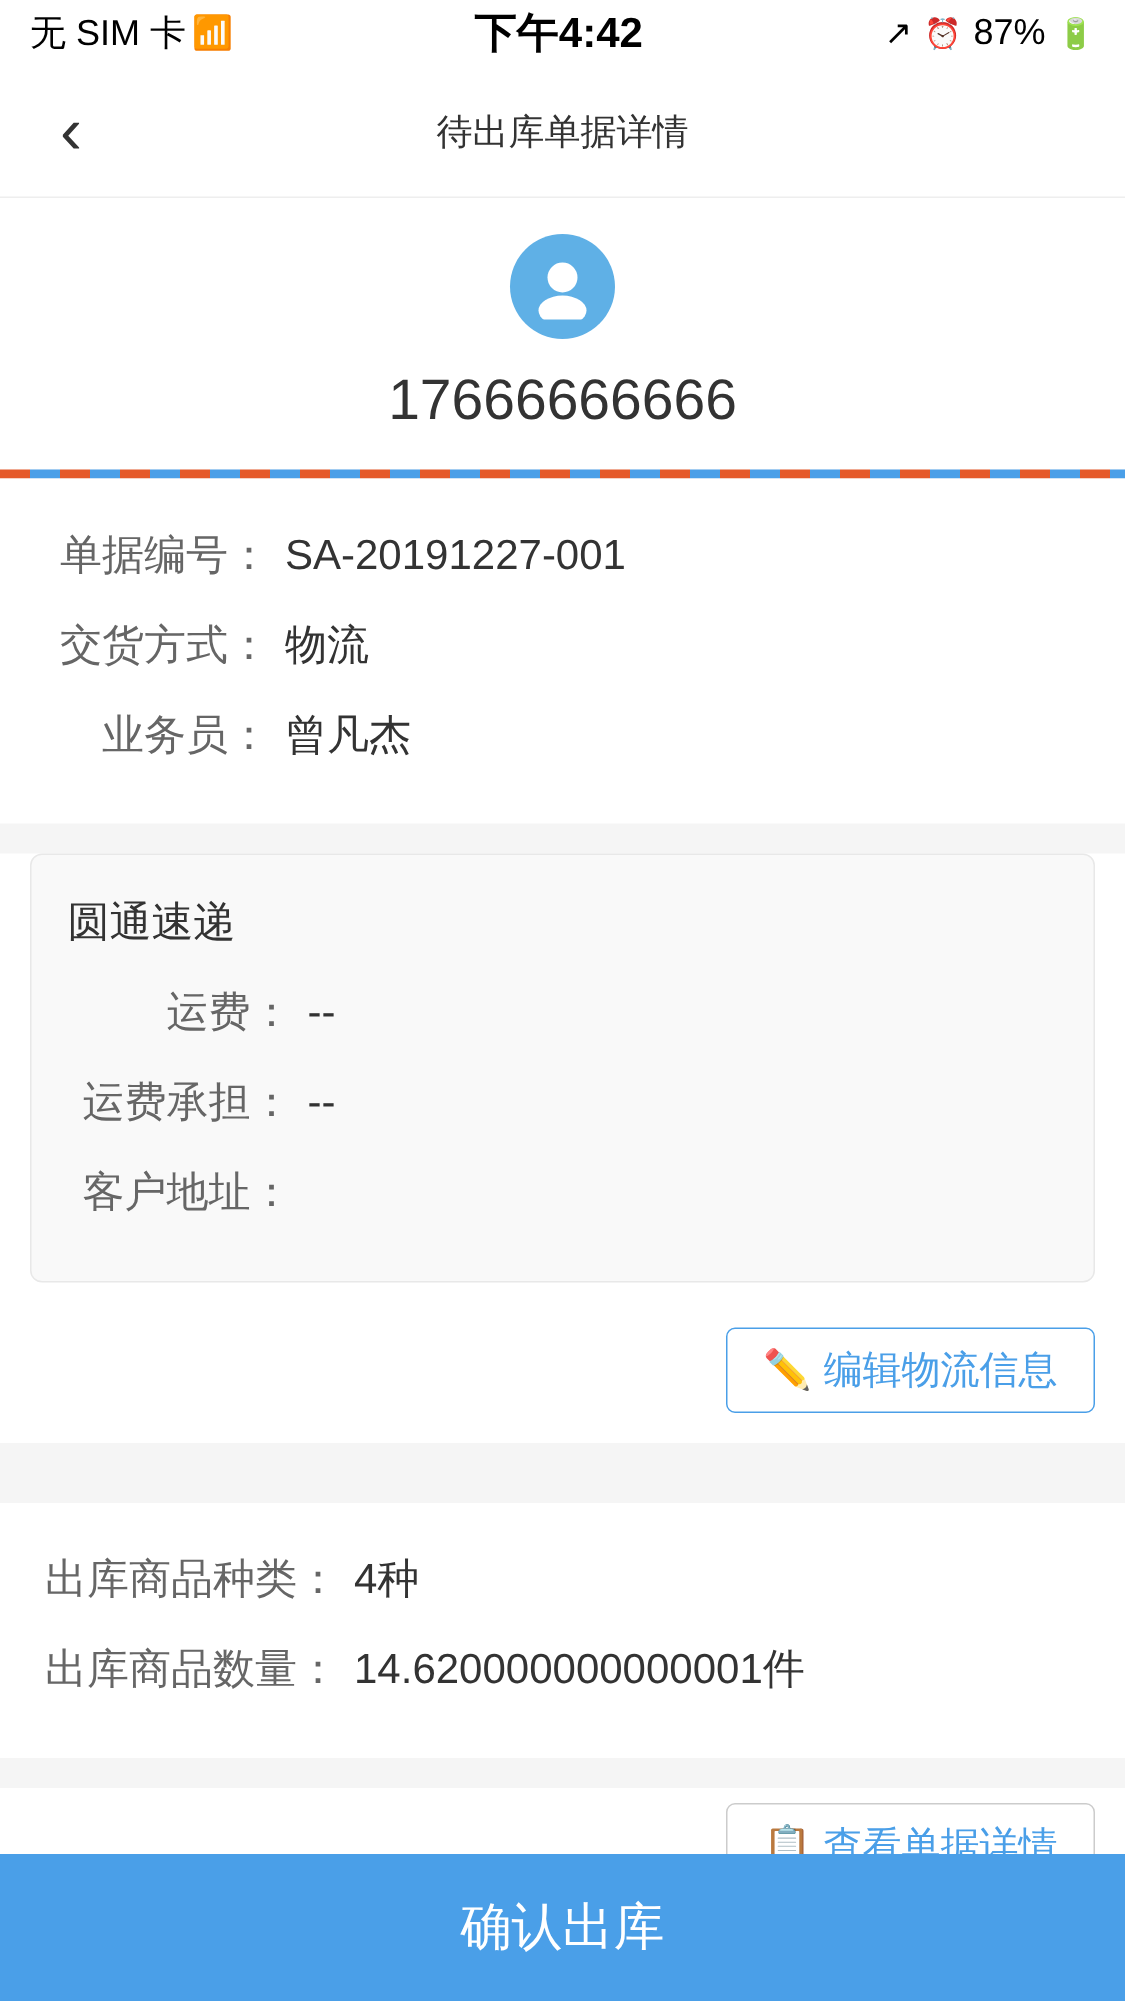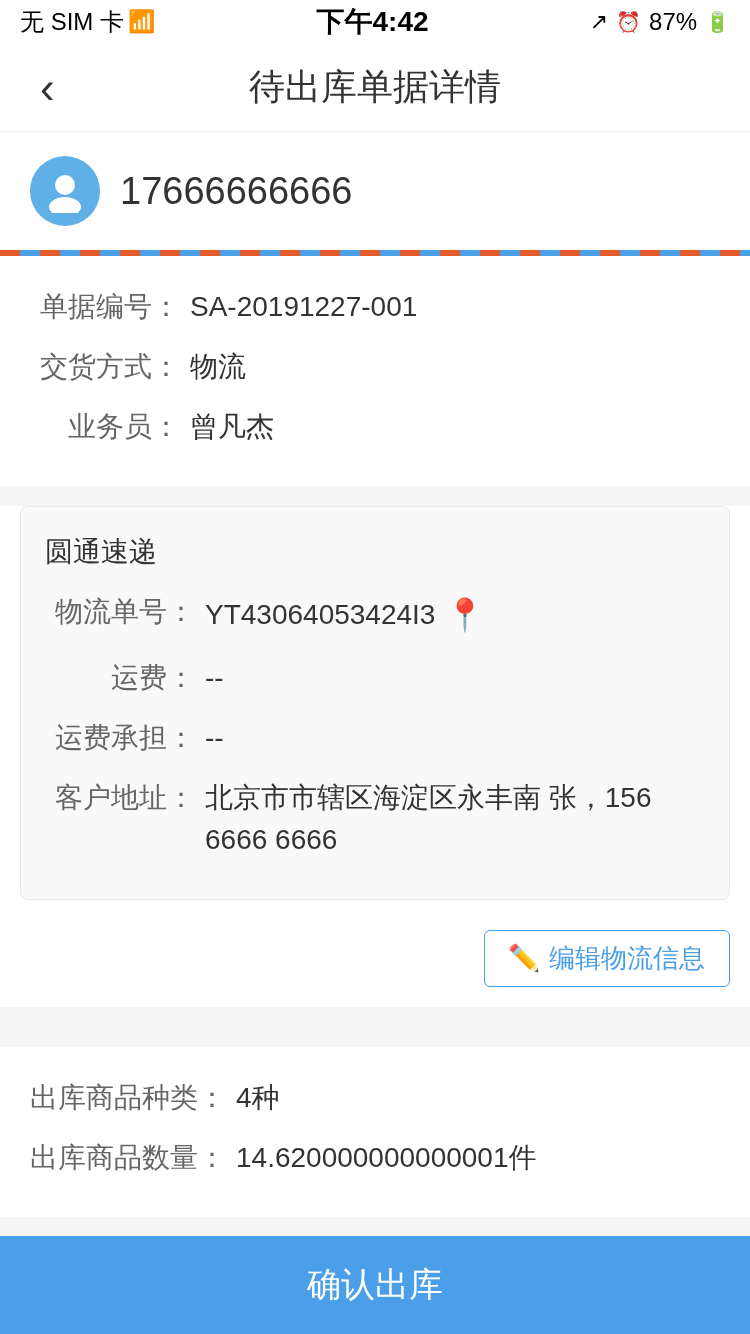"待出库单据详情" .nav-title { font-size: 36px -> 24px }
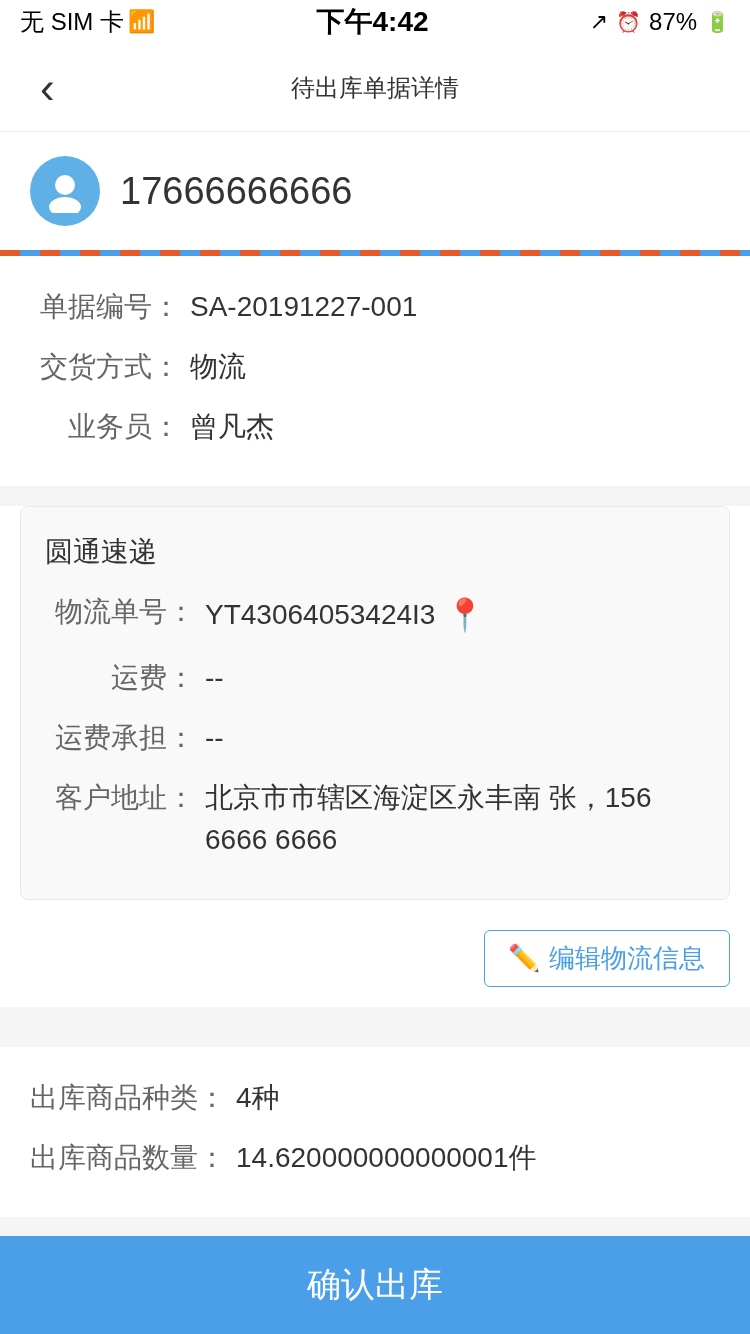"17666666666" .customer-header { flex-direction: none -> column }
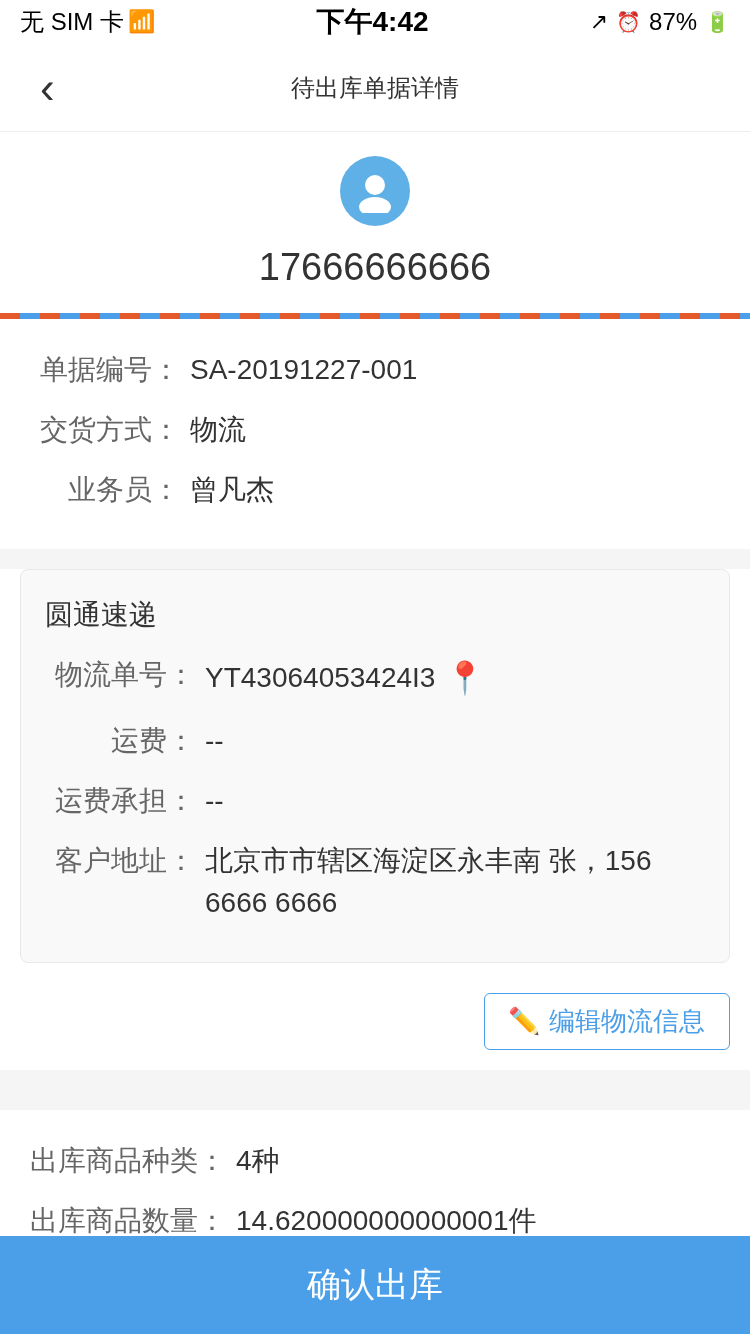"物流单号：" div.logistics-row { html: <div> <span>物流单号：</span> <span> <span>YT43064053424I3</span> <span>📍</span> </span> </div> -> none }
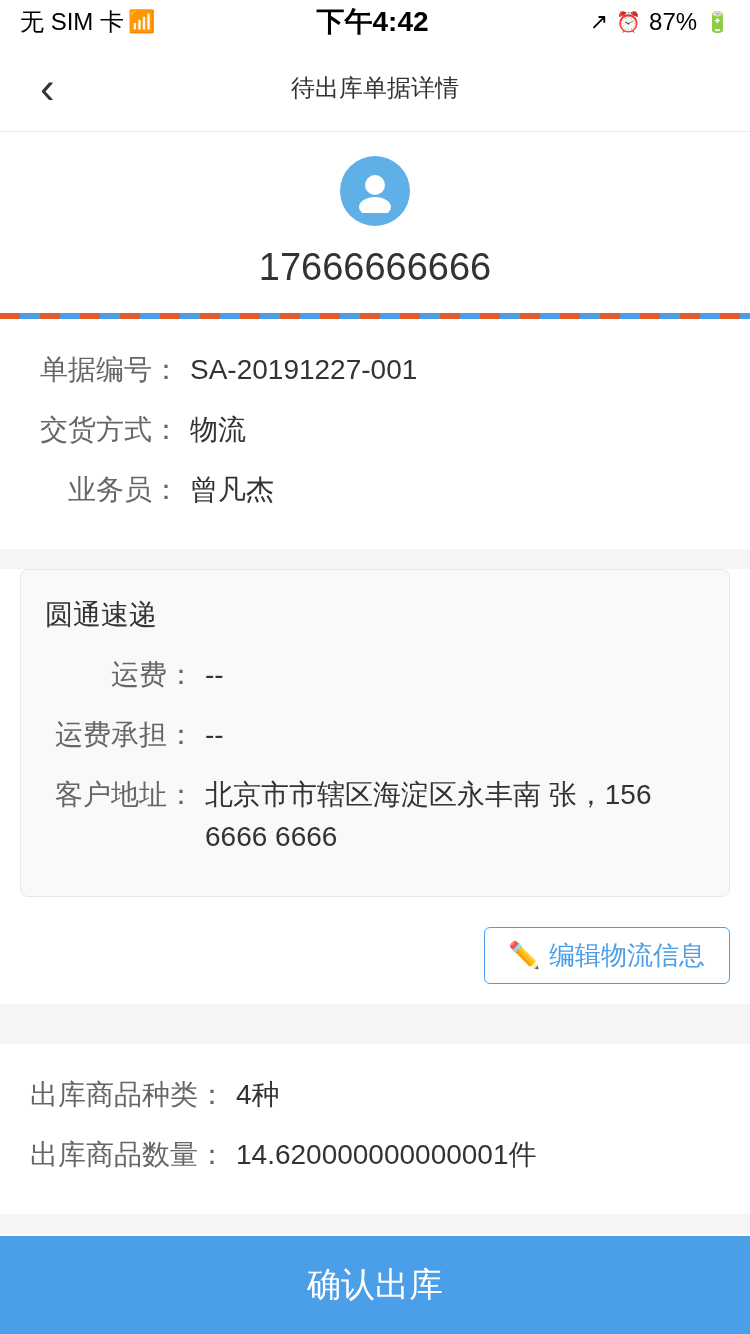"北京市市辖区海淀区永丰南 张，156 6666 6666" span.logistics-value { html: <span>北京市市辖区海淀区永丰南 张，156 6666 6666</span> -> none }
